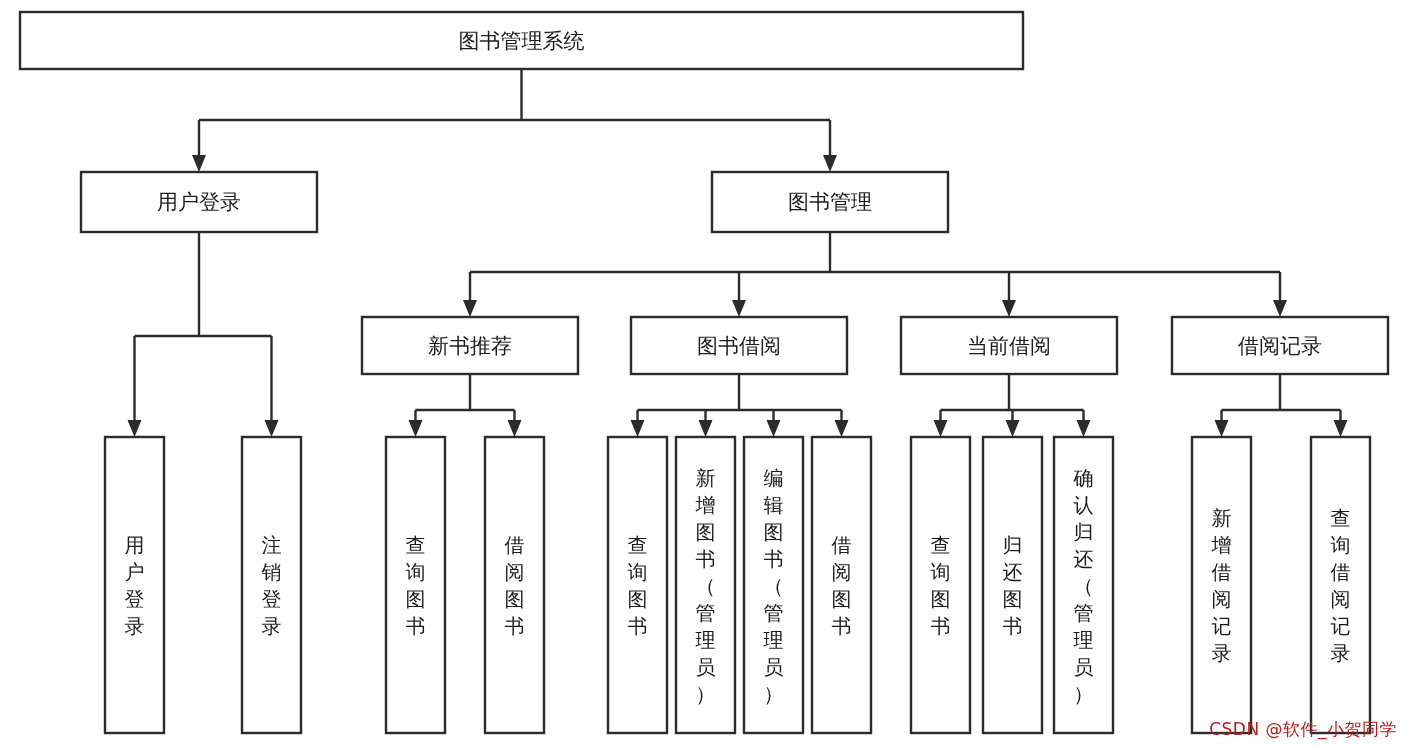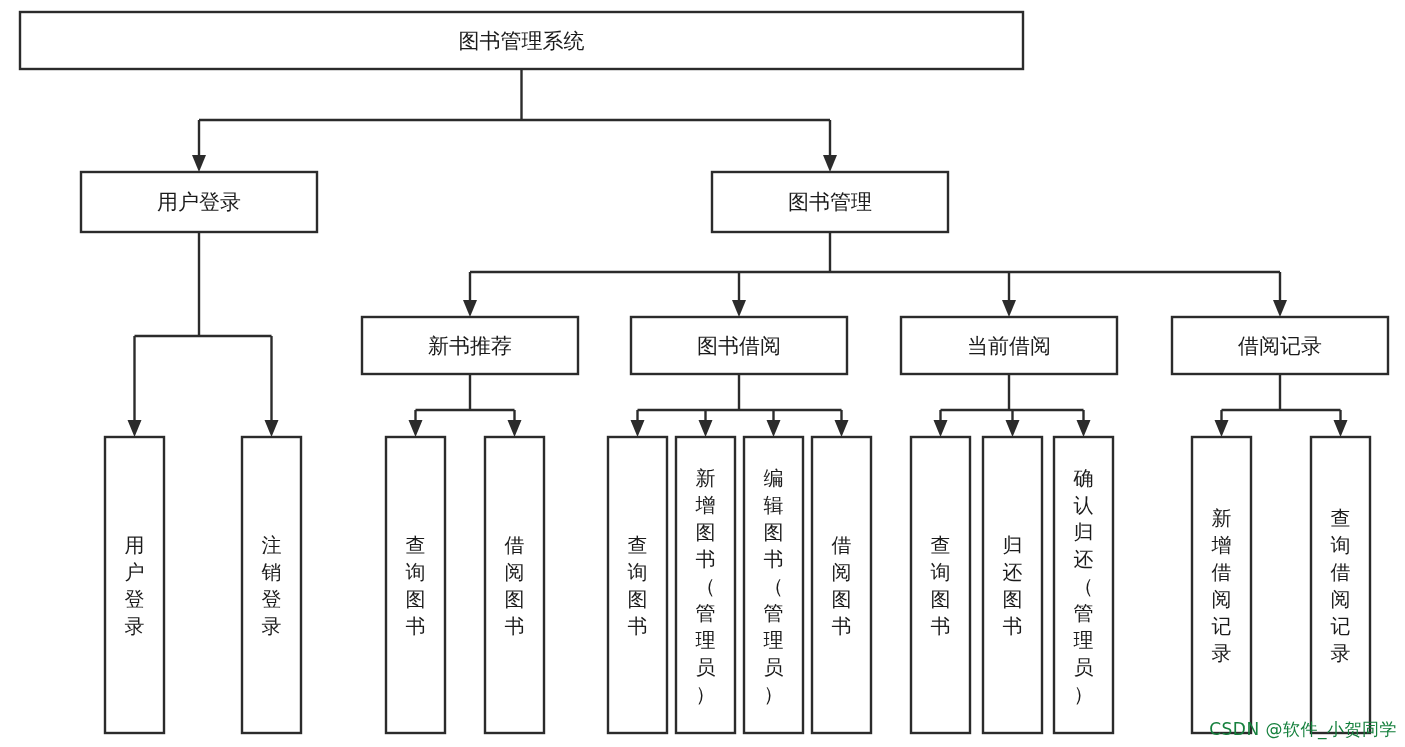"CSDN @软件_小贺同学" .watermark { color: #15803d -> #b91c1c }
